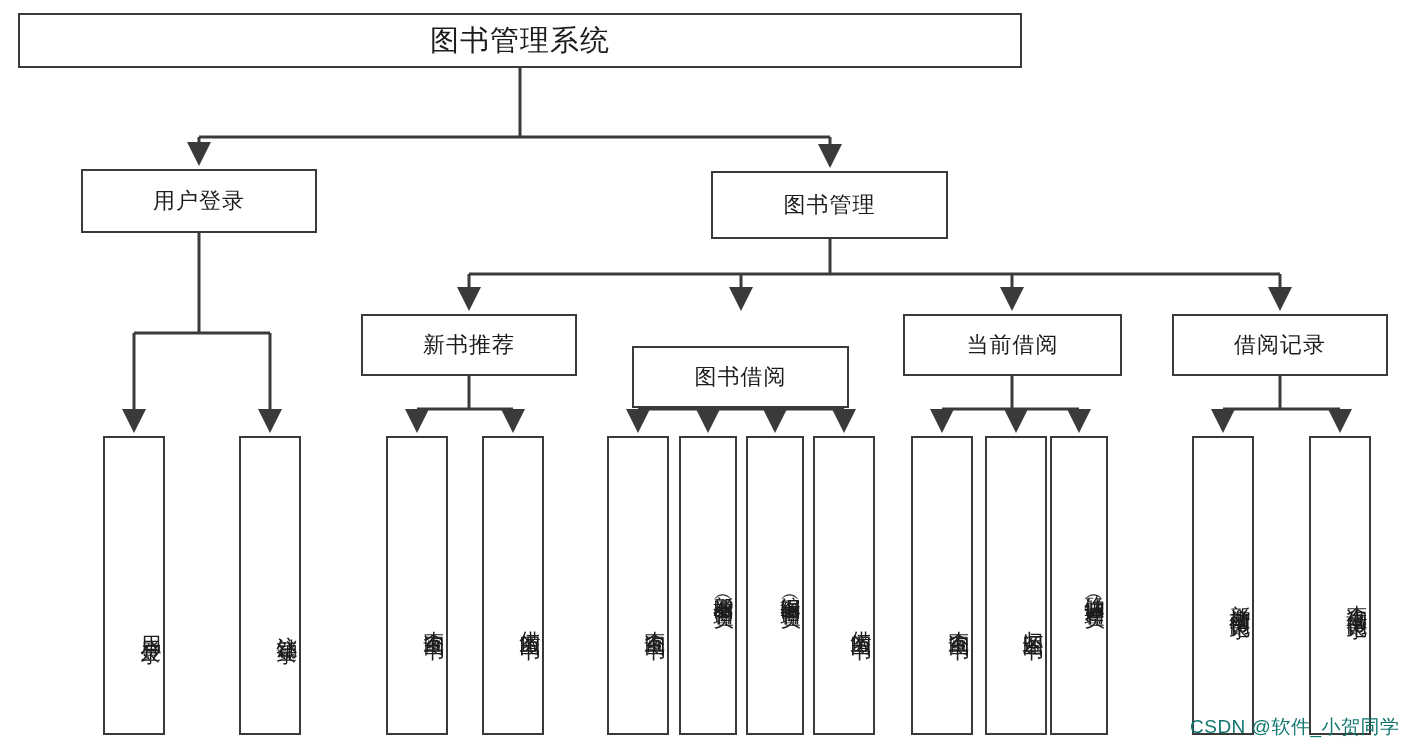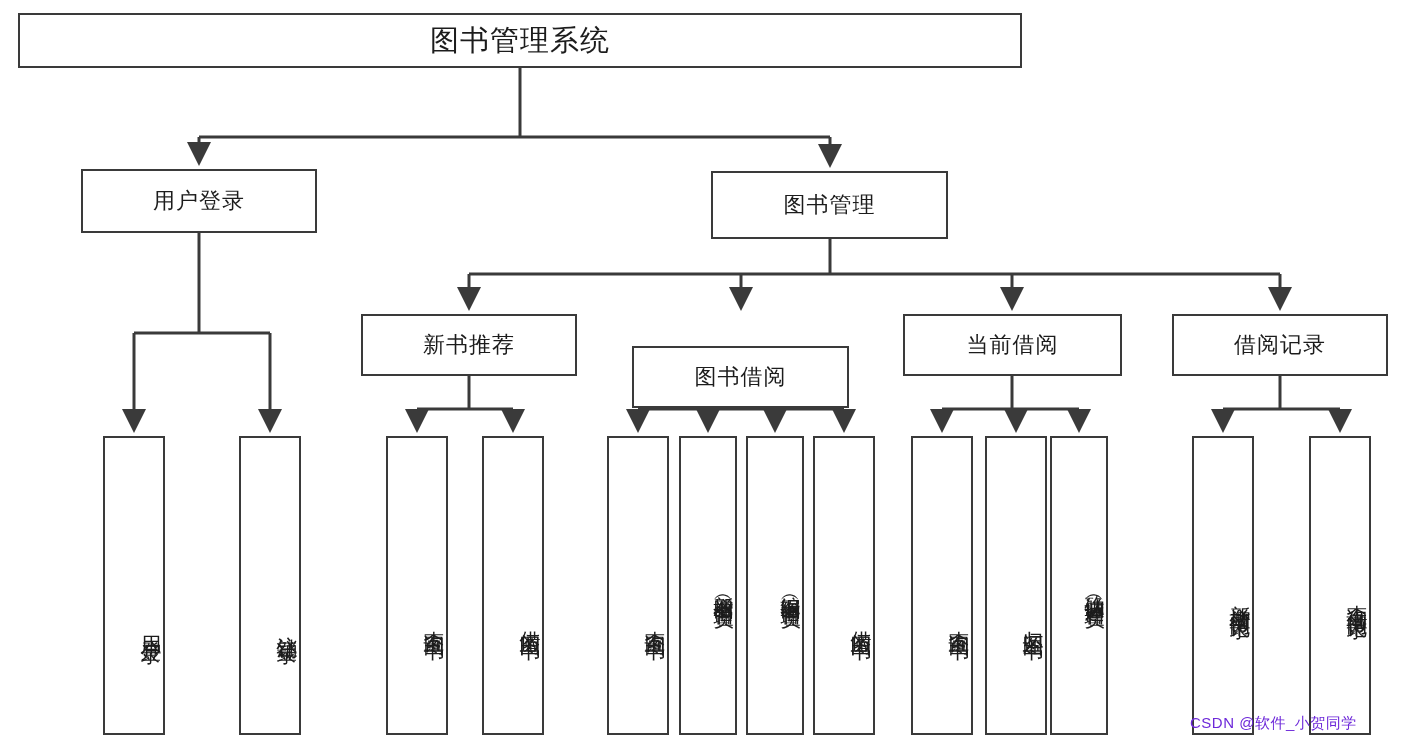"CSDN @软件_小贺同学" .watermark { color: #6d28d9 -> #0f766e; font-size: 15px -> 19px }
